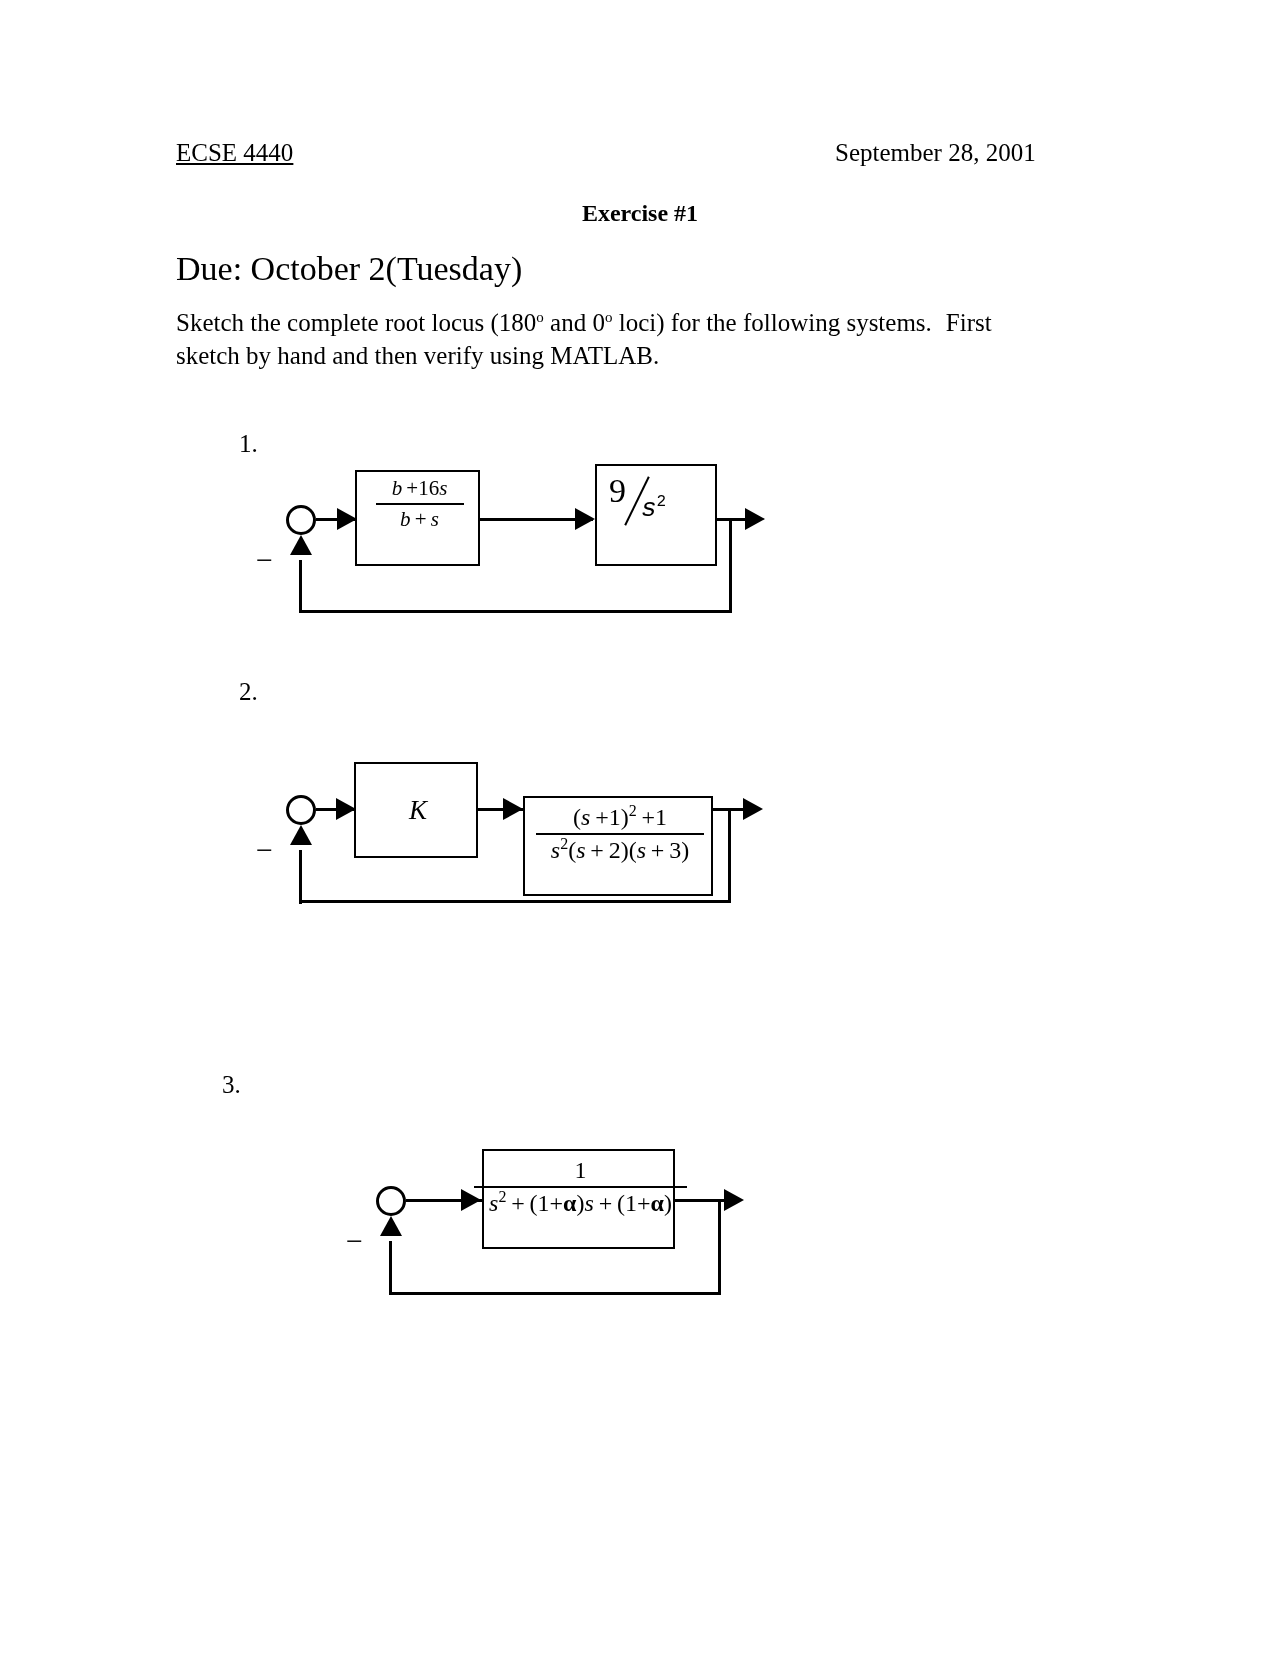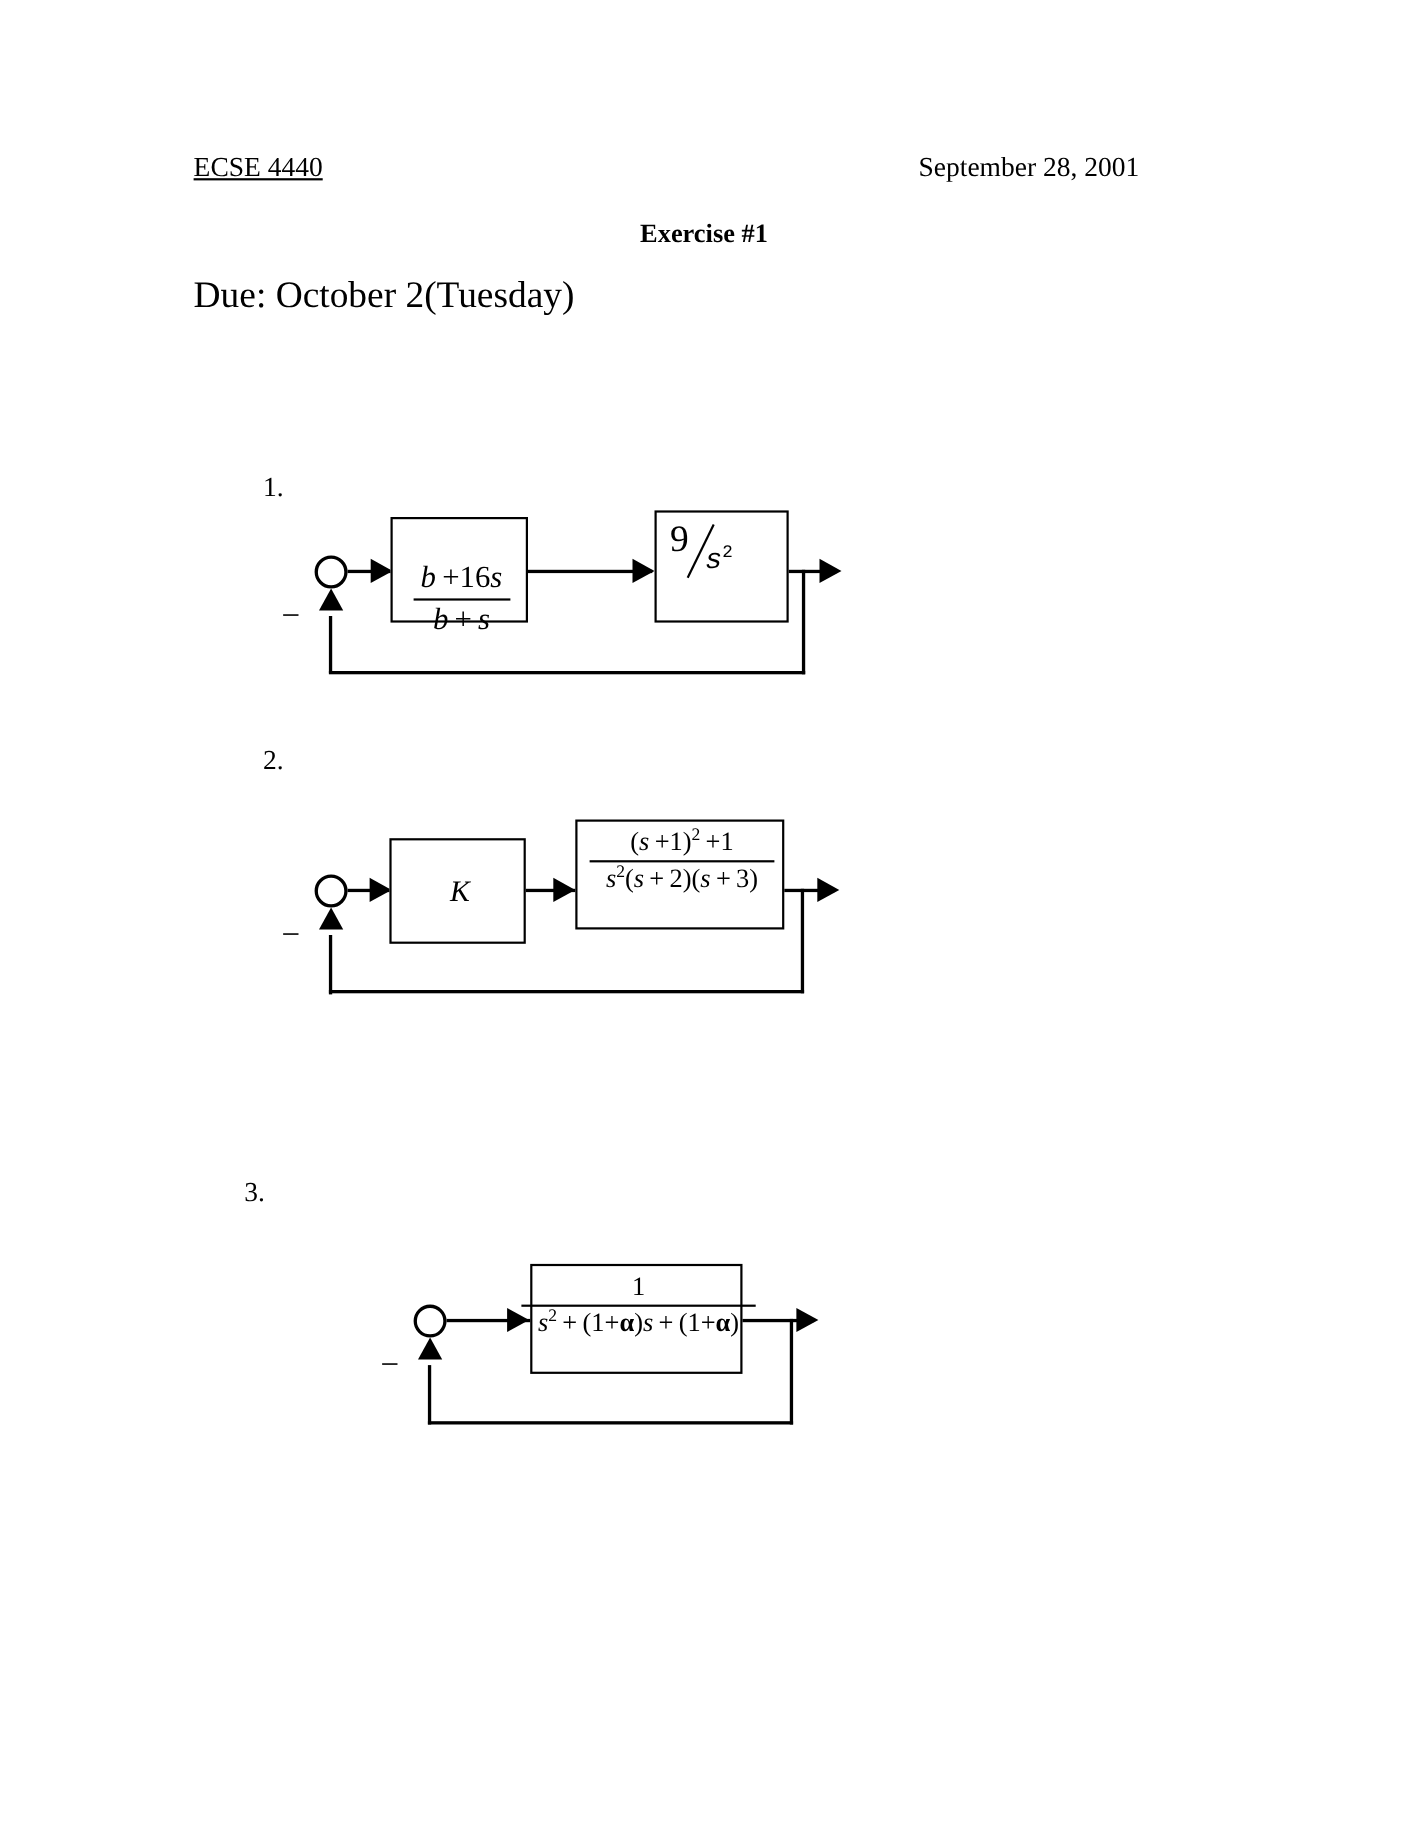"Sketch the complete root locus" div.instructions { html: none -> <div> <span>Sketch the complete root locus (180</span><span>o</span><span> and 0</span><span>o</span><span> loci) for the following systems.</span><span></span><span>First sketch by hand and then verify using MATLAB.</span> </div> }
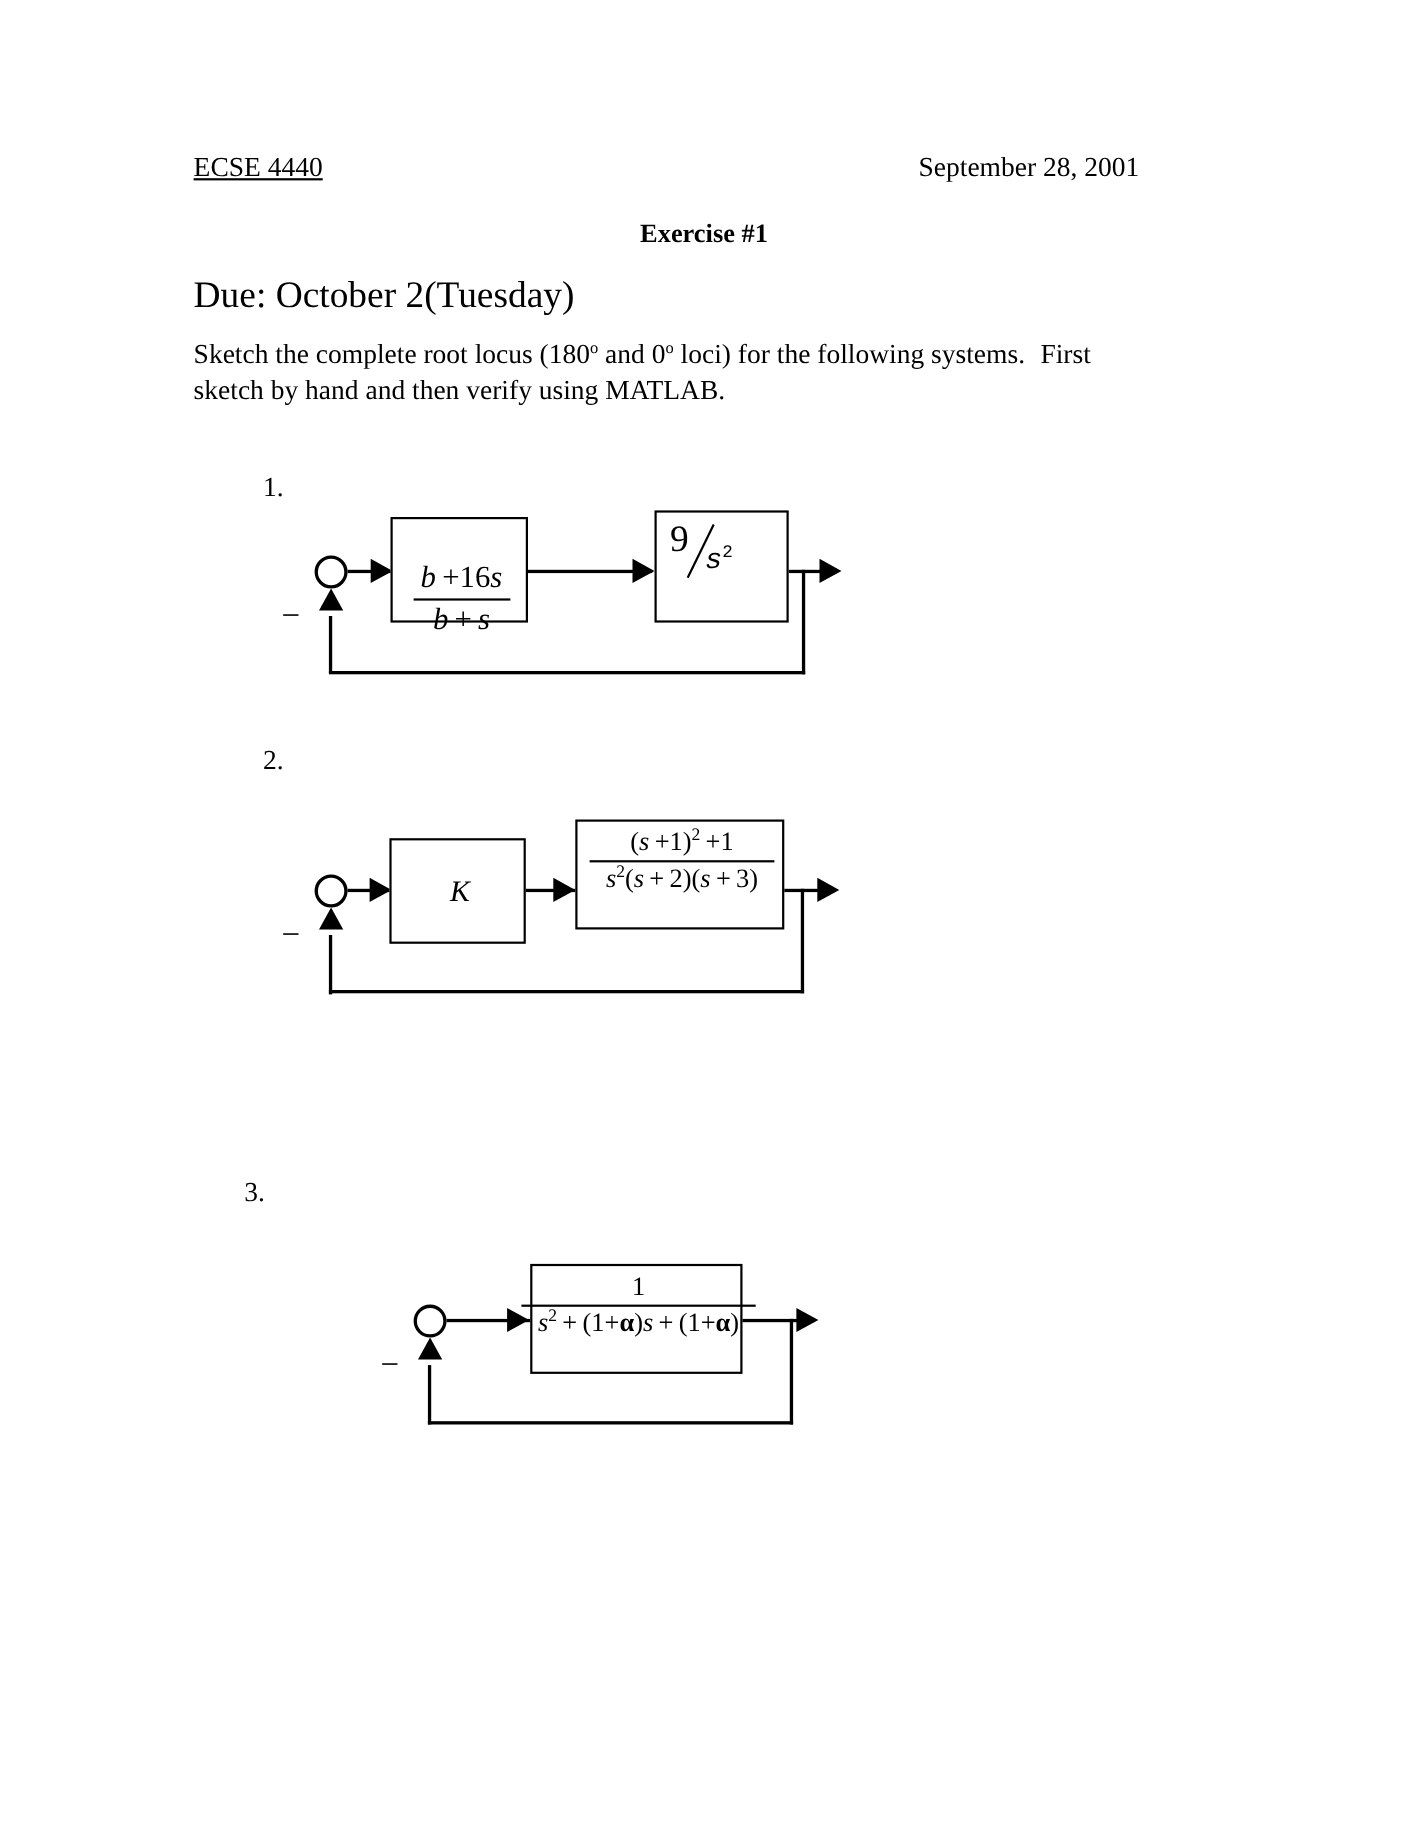"b +16s" div.frac { font-size: 28px -> 21px; margin-top: 34px -> none }
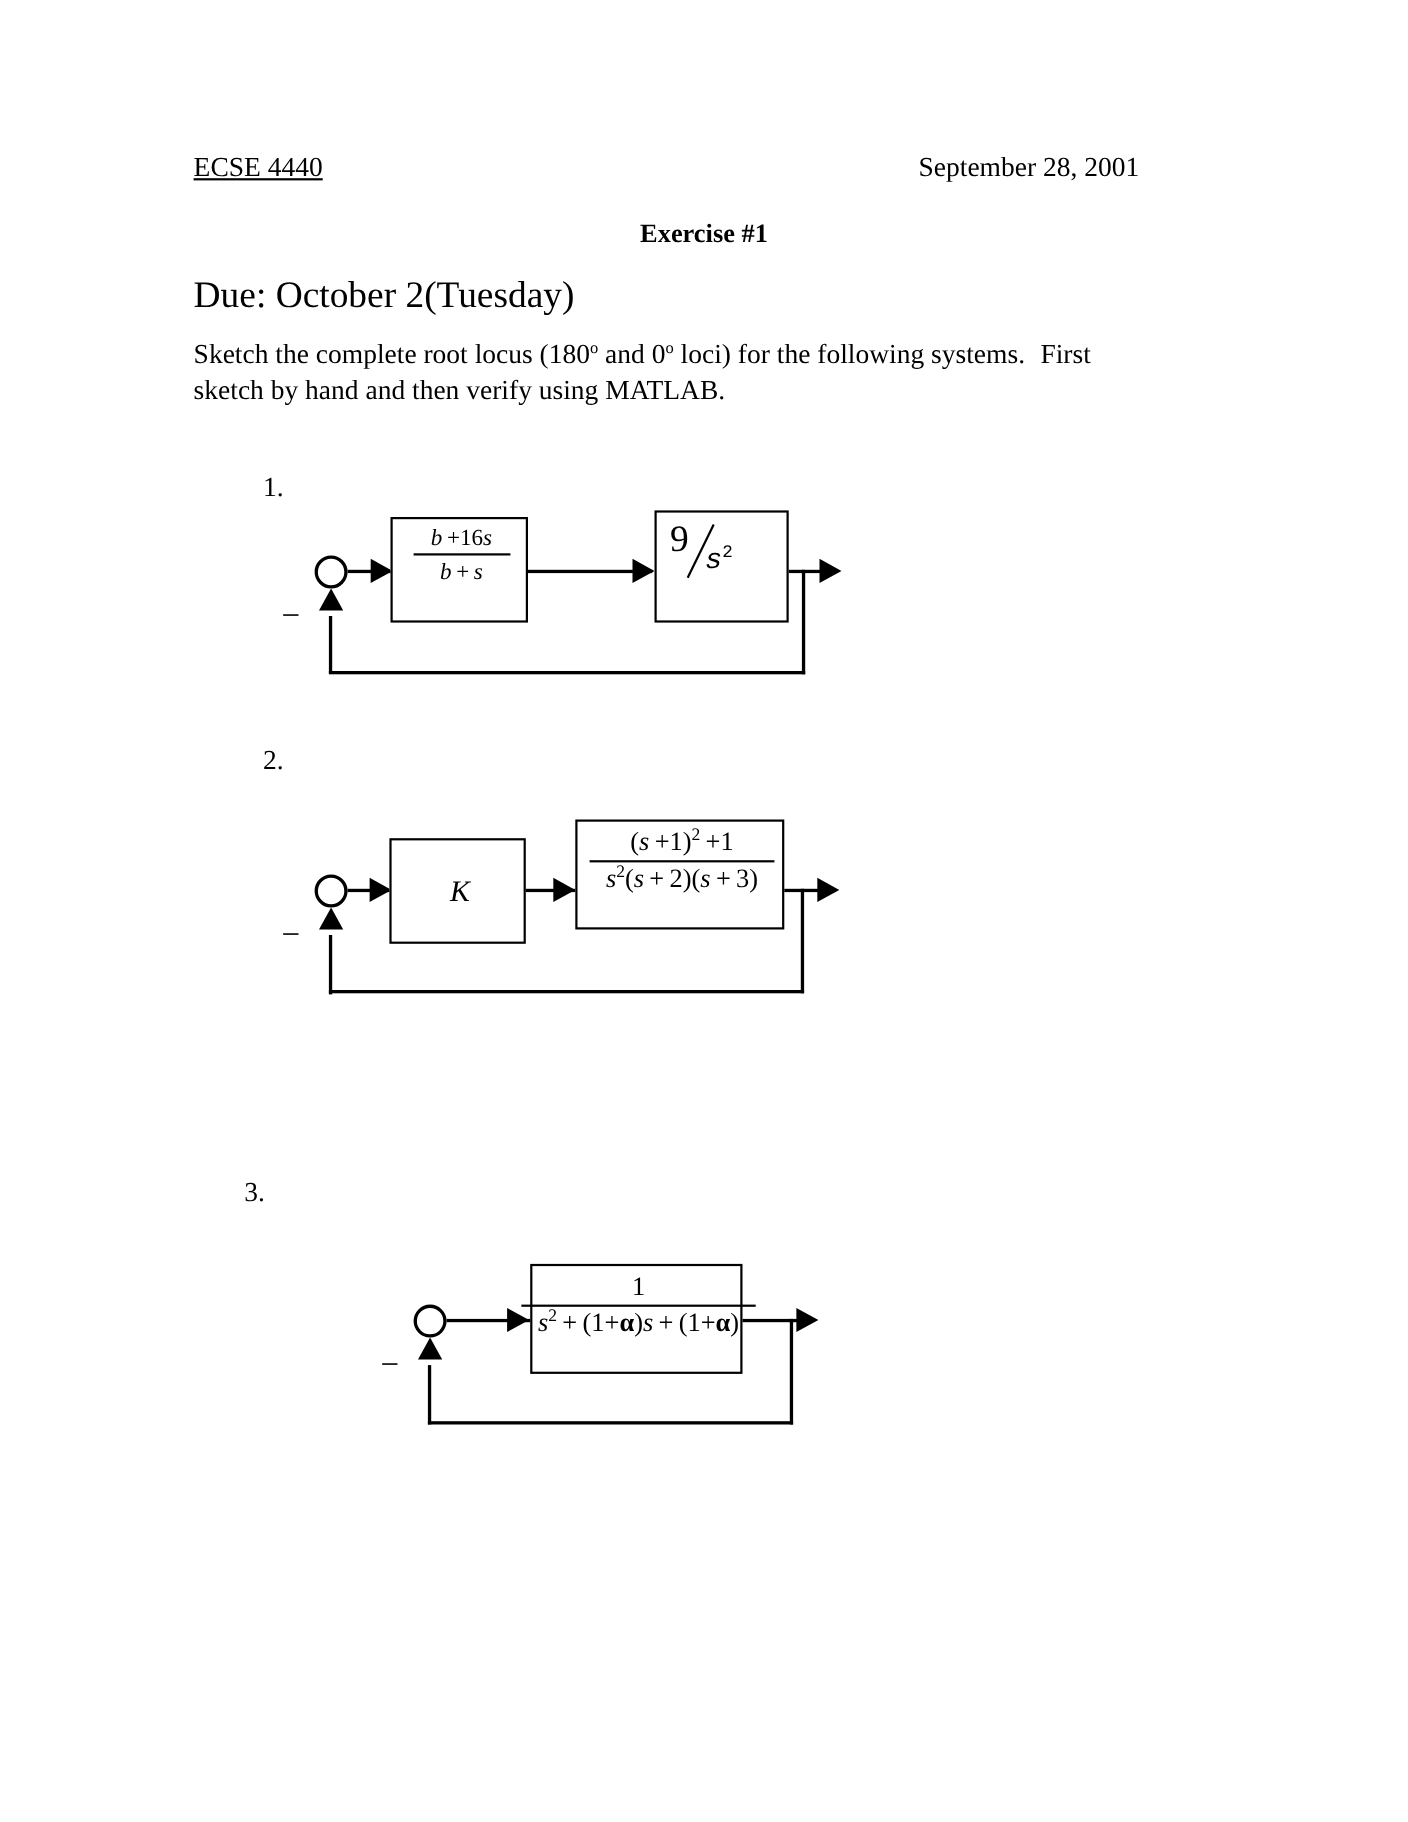"(s +1)2 +1" div.blk { top: 745px -> 796px }
